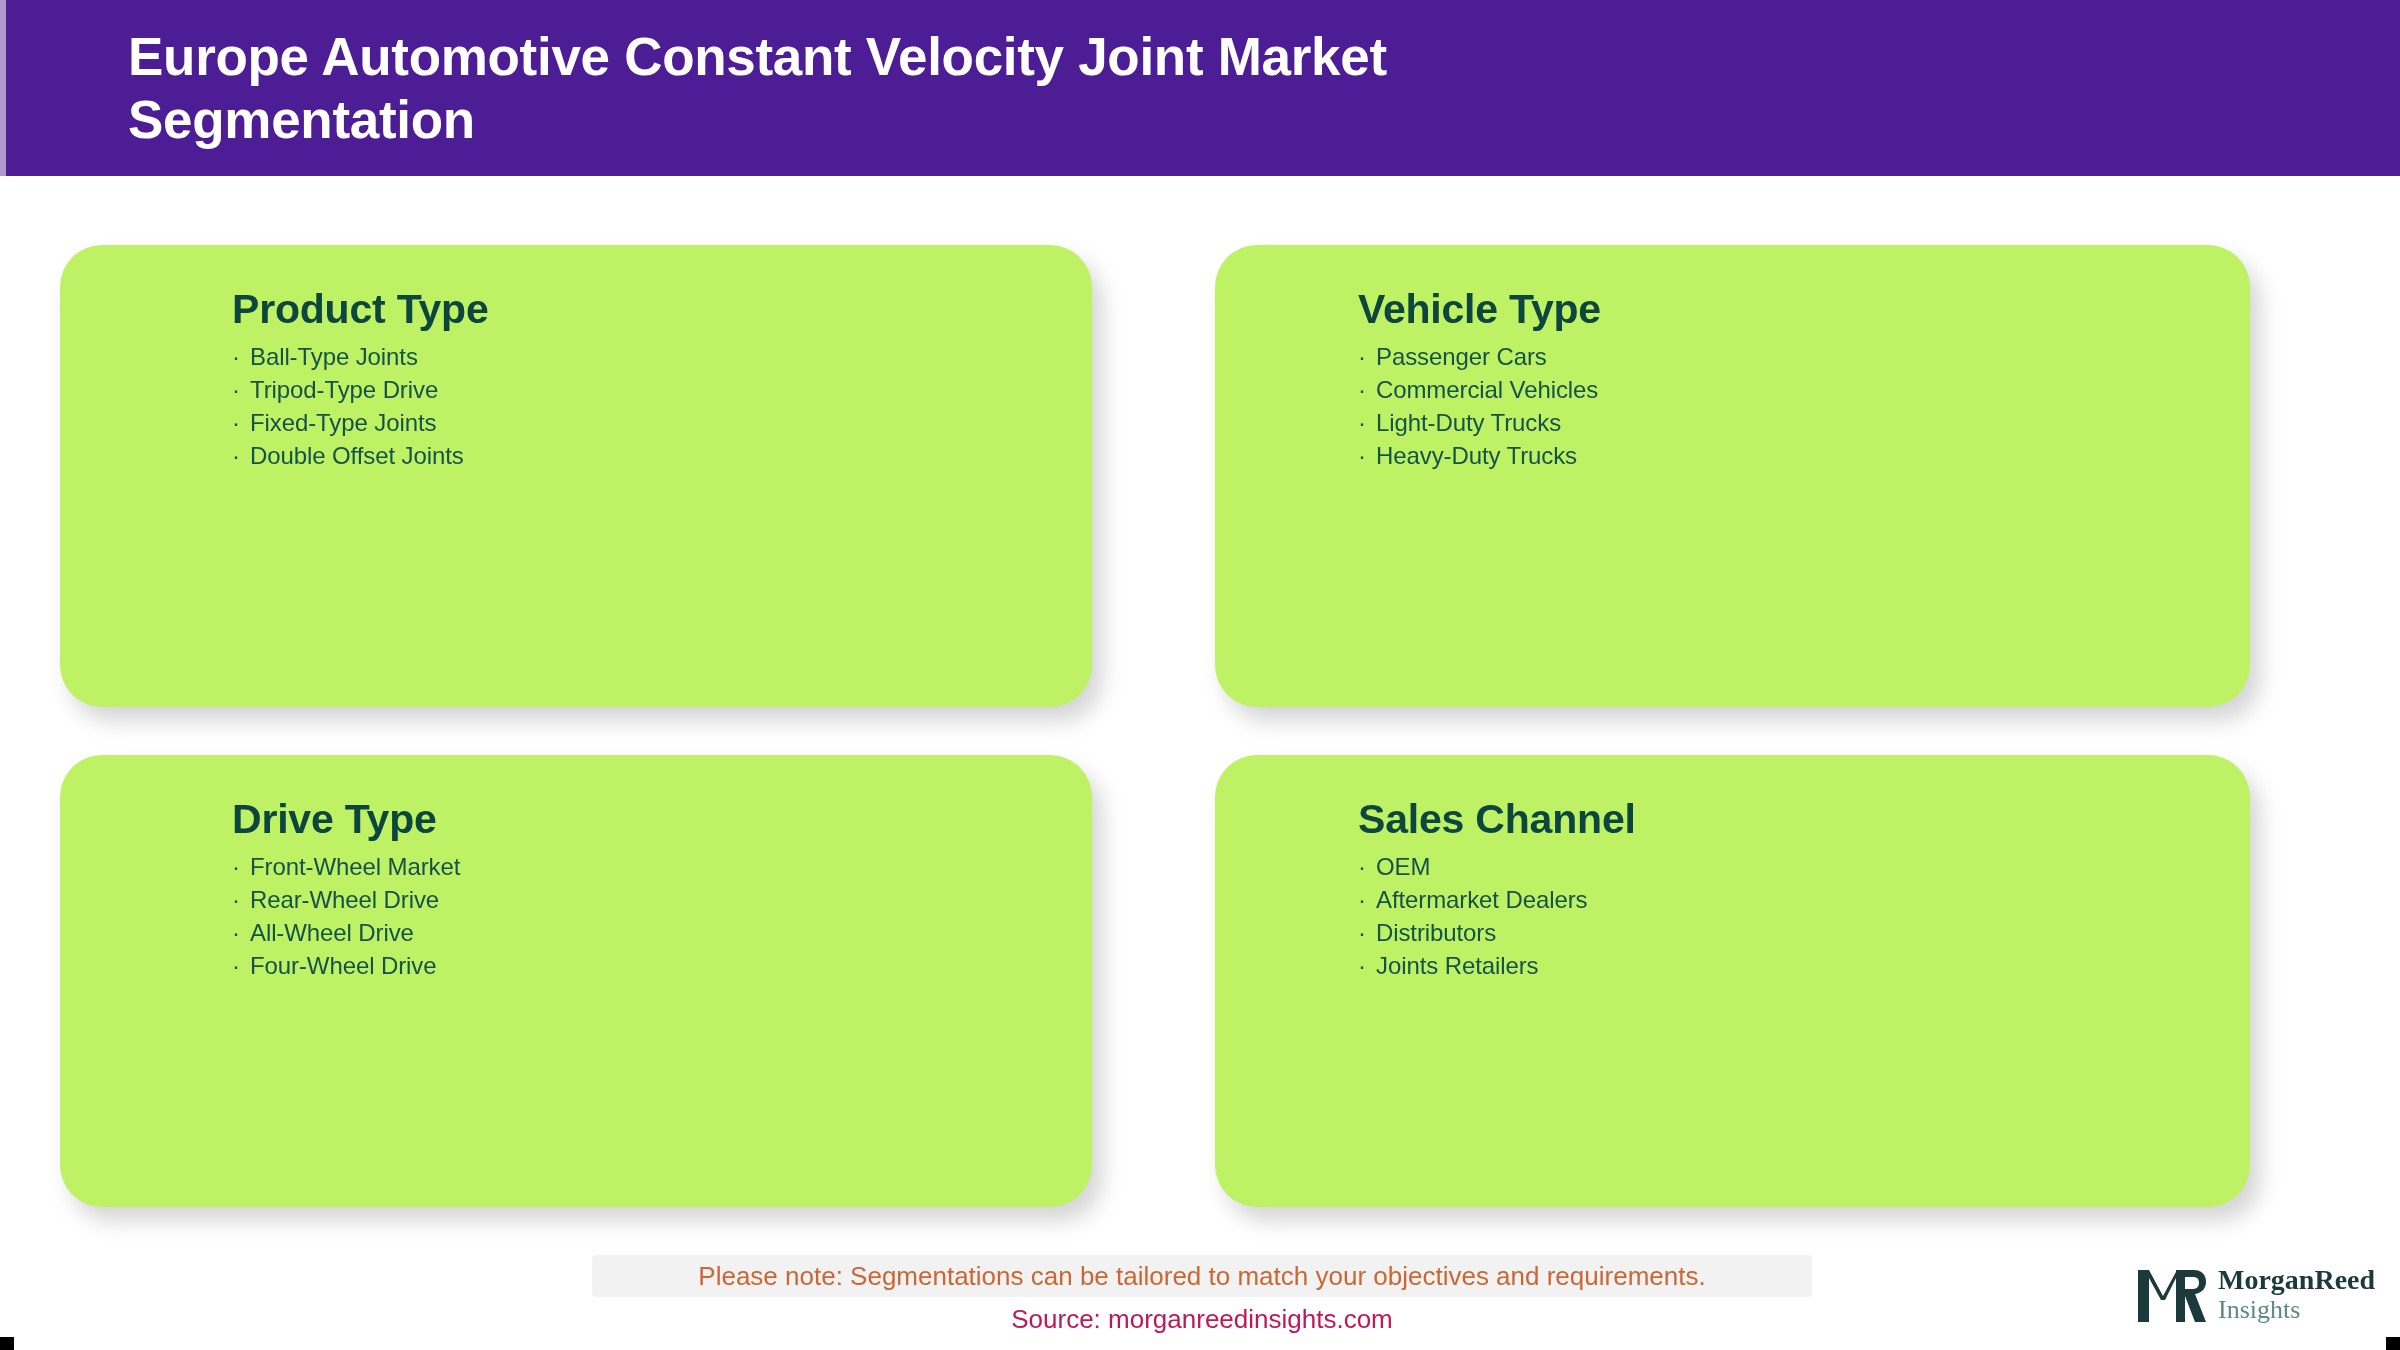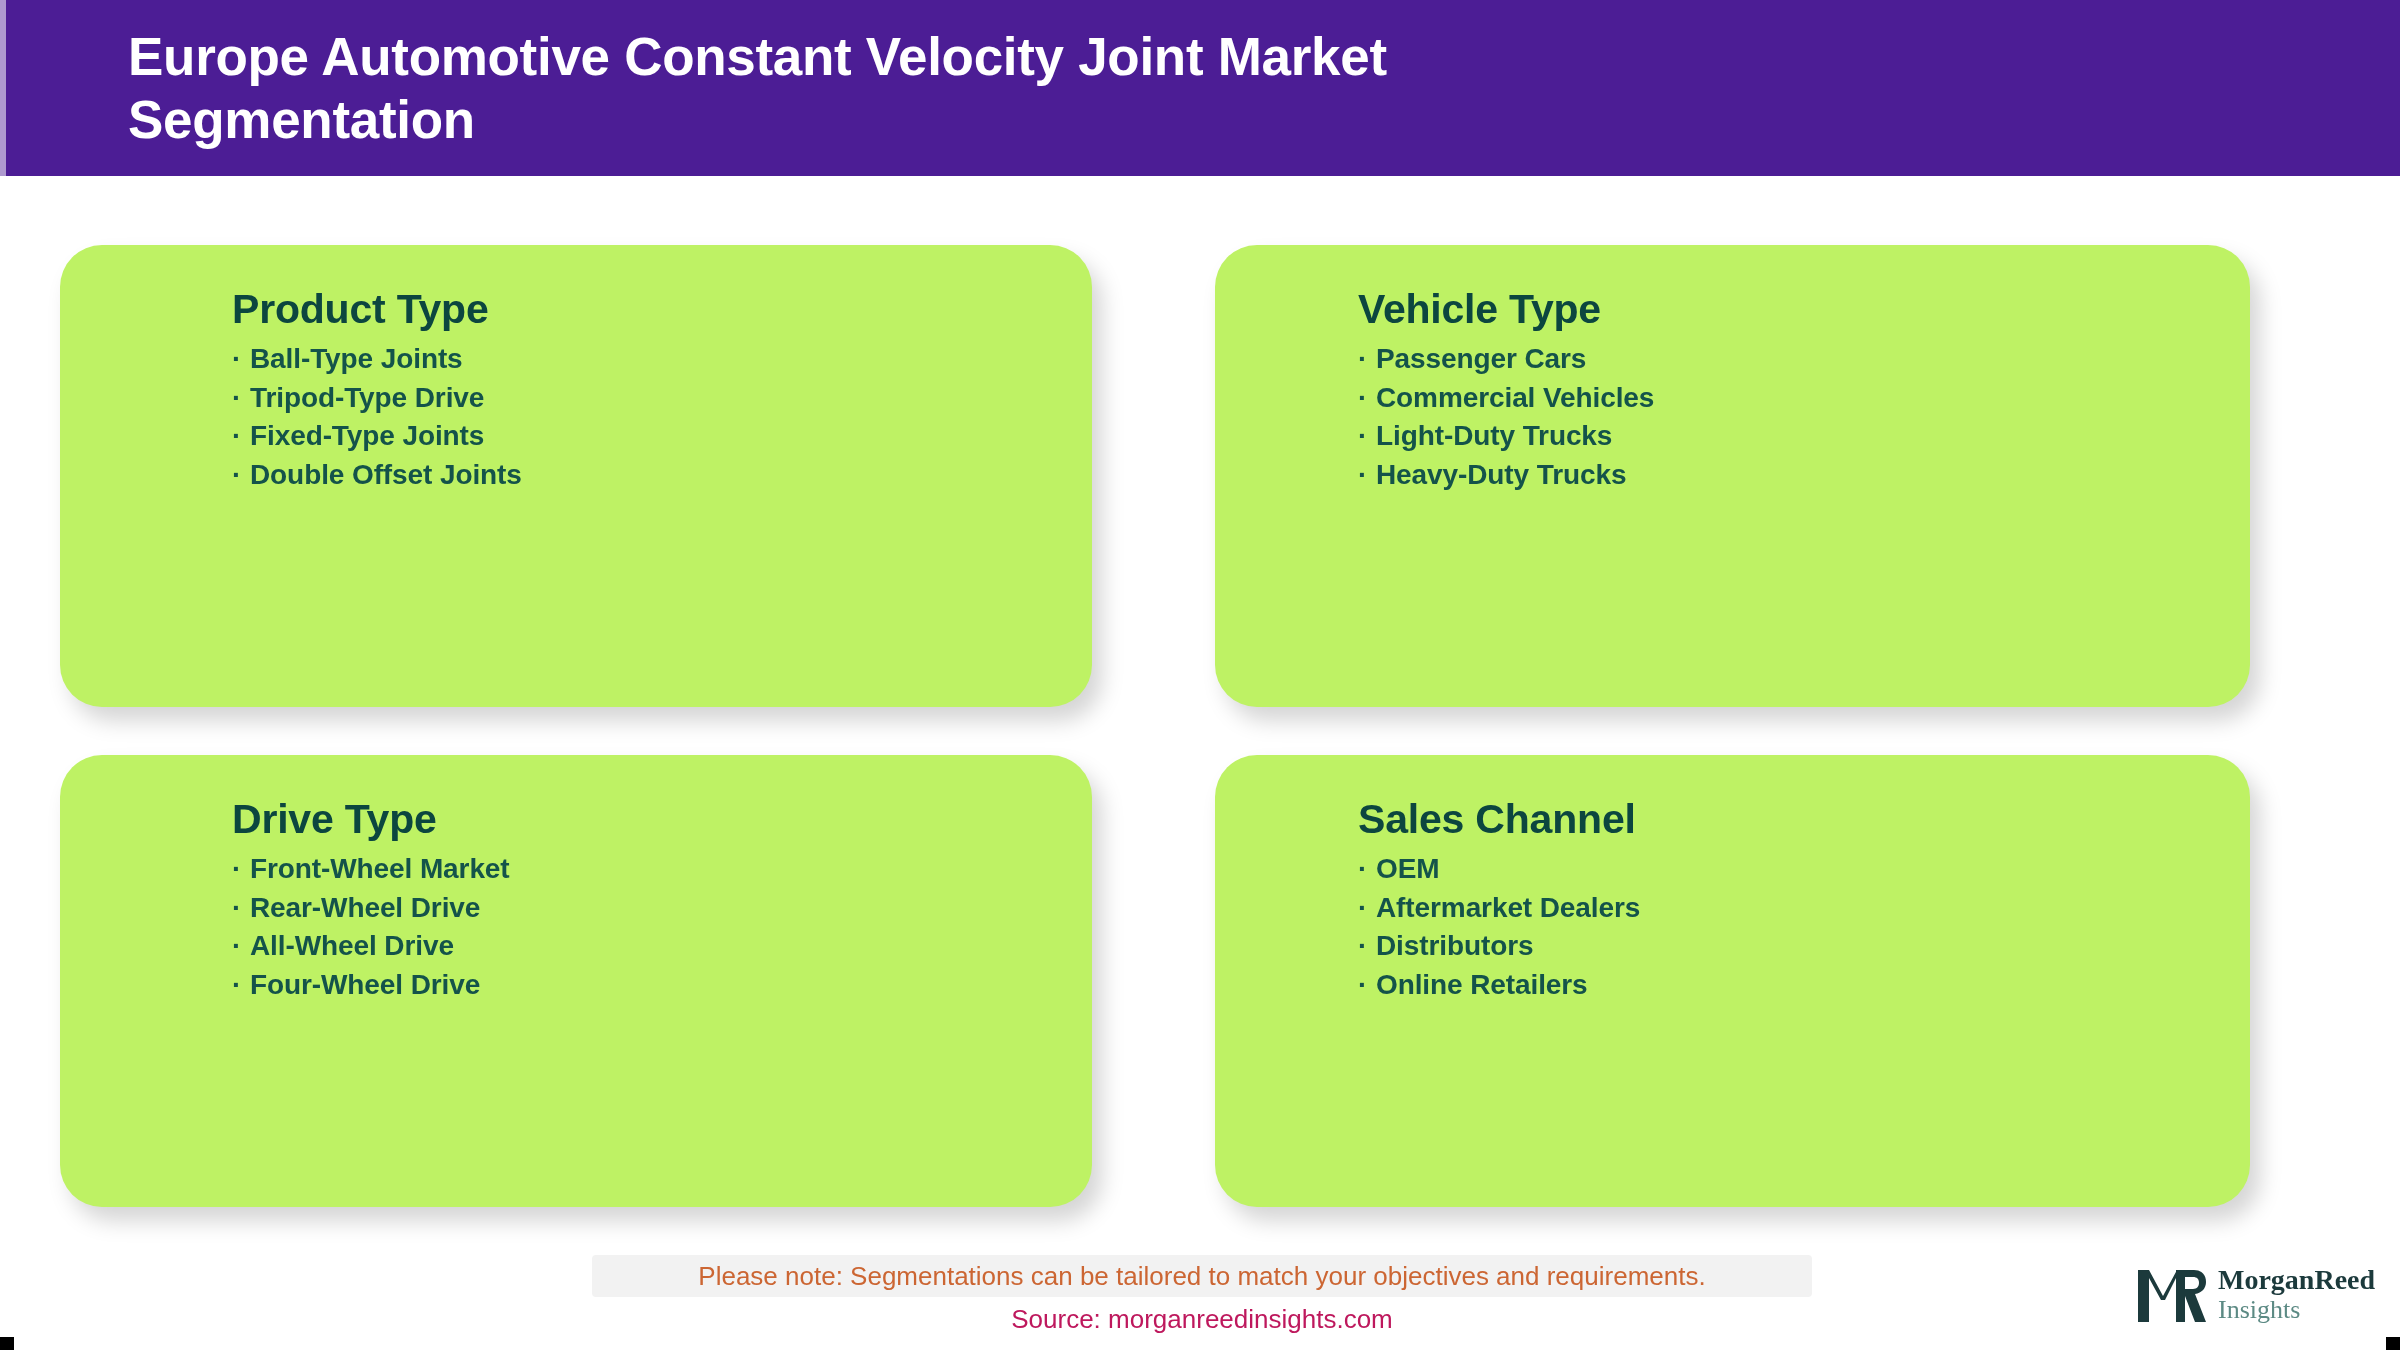"· Ball-Type Joints" .card-list li { font-size: 28px -> 24px; font-weight: 700 -> 400 }
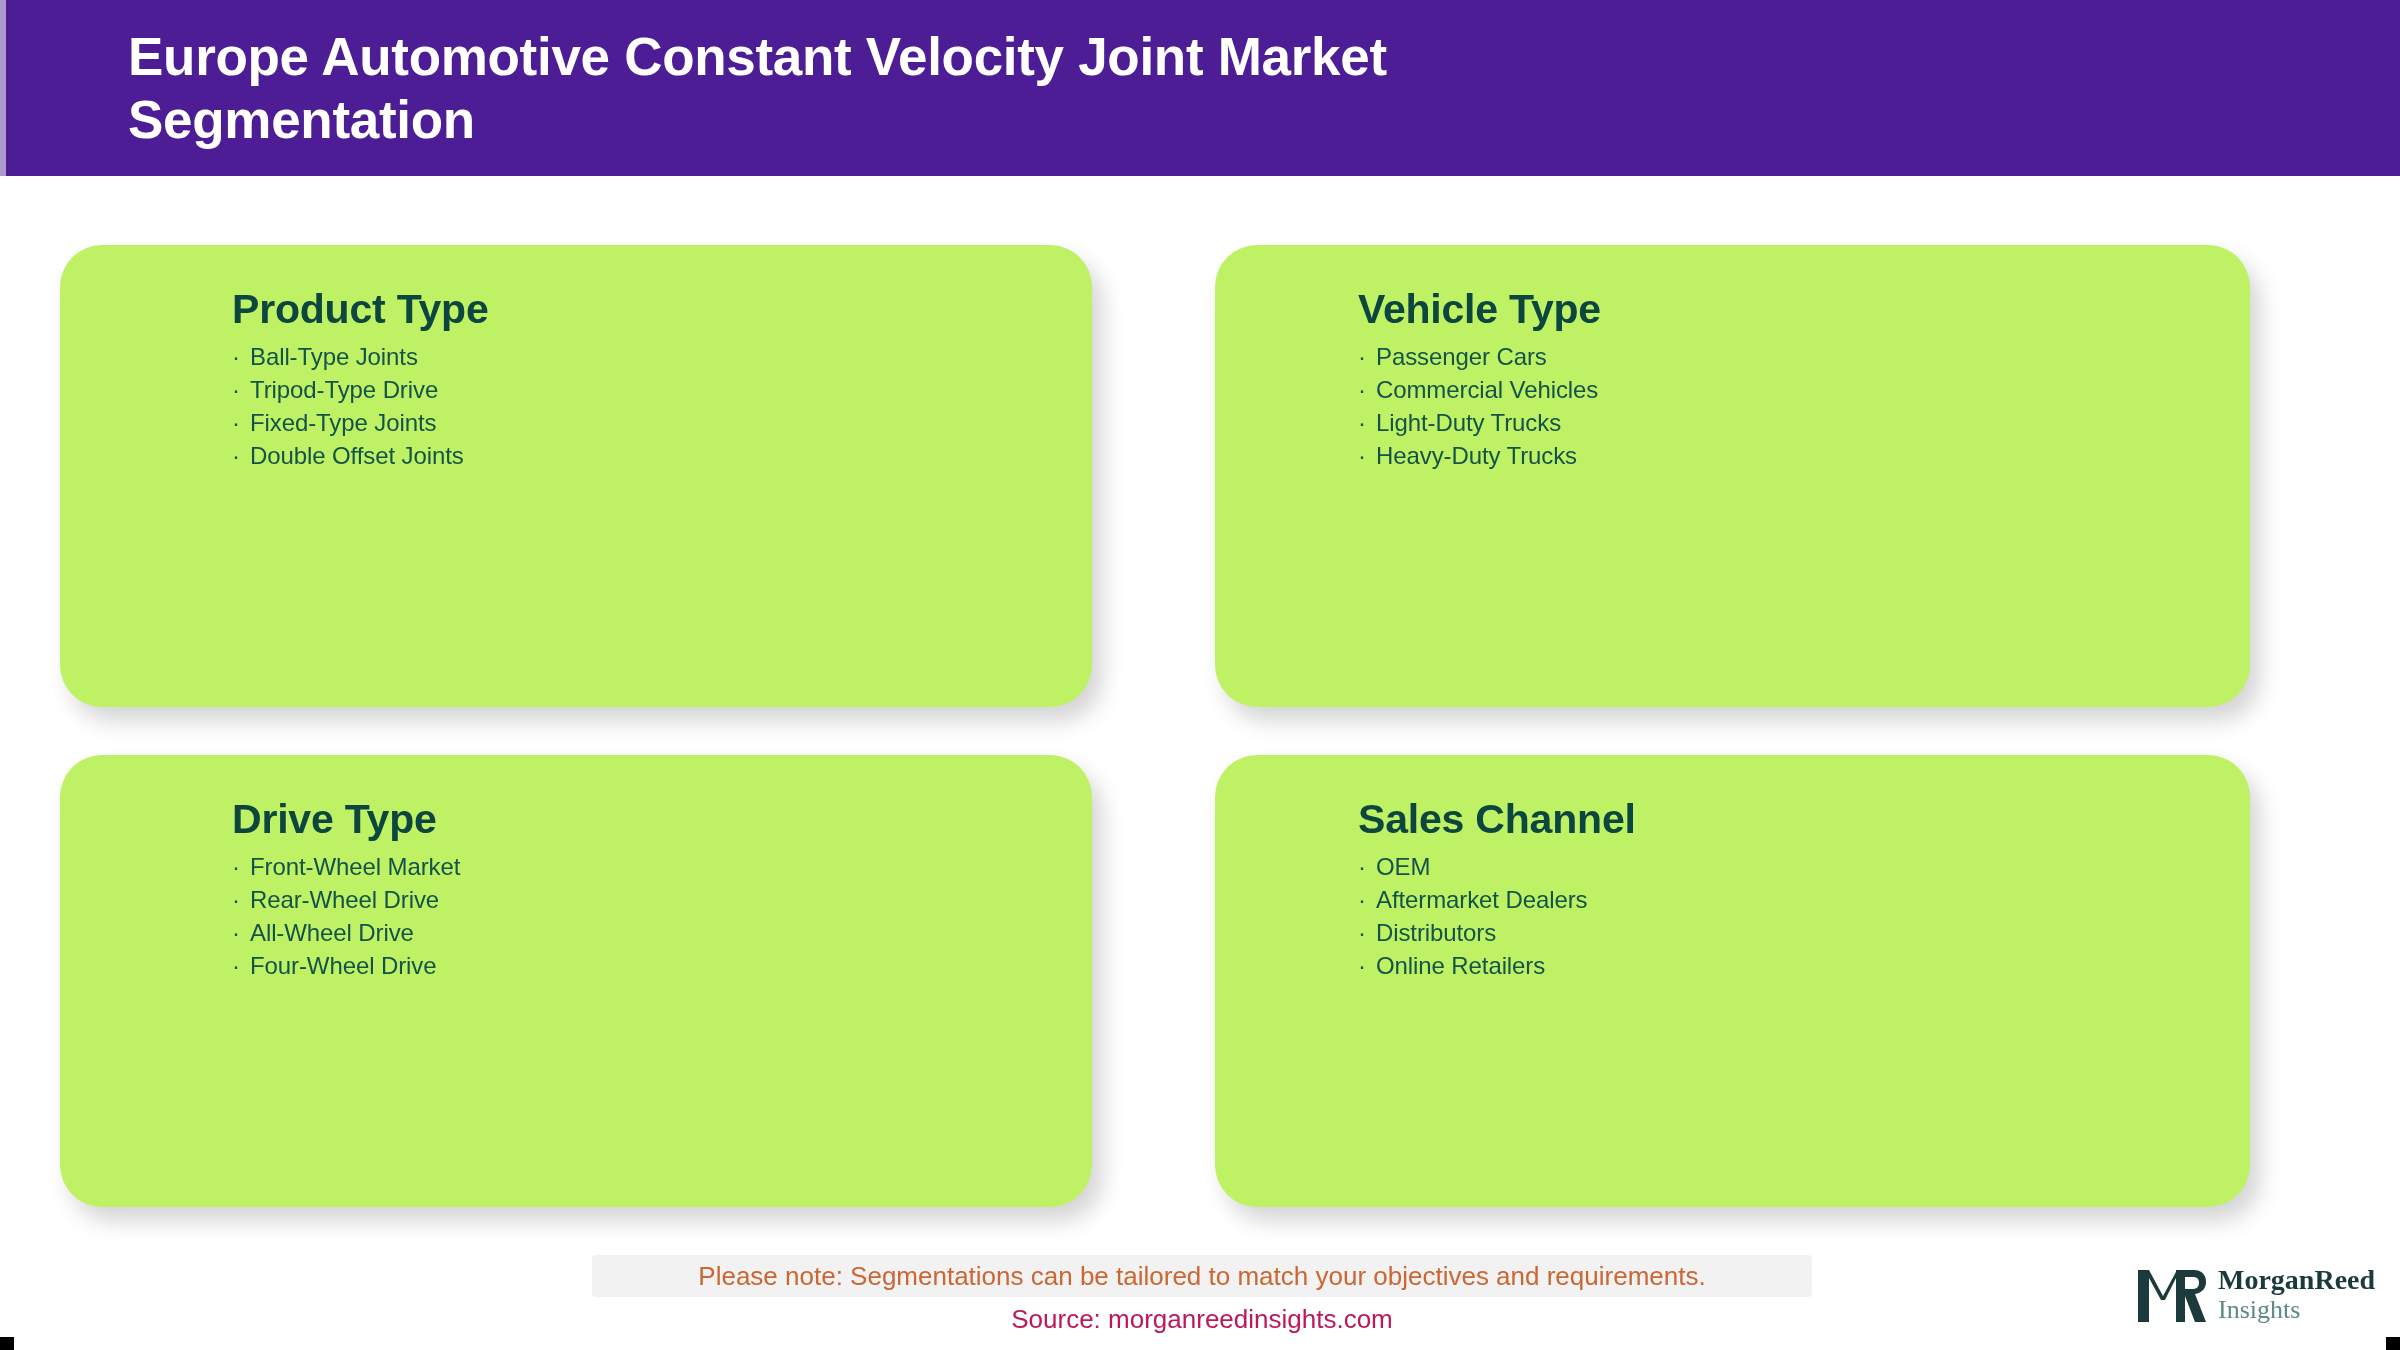"Online Retailers" span { text: Online -> Joints }
